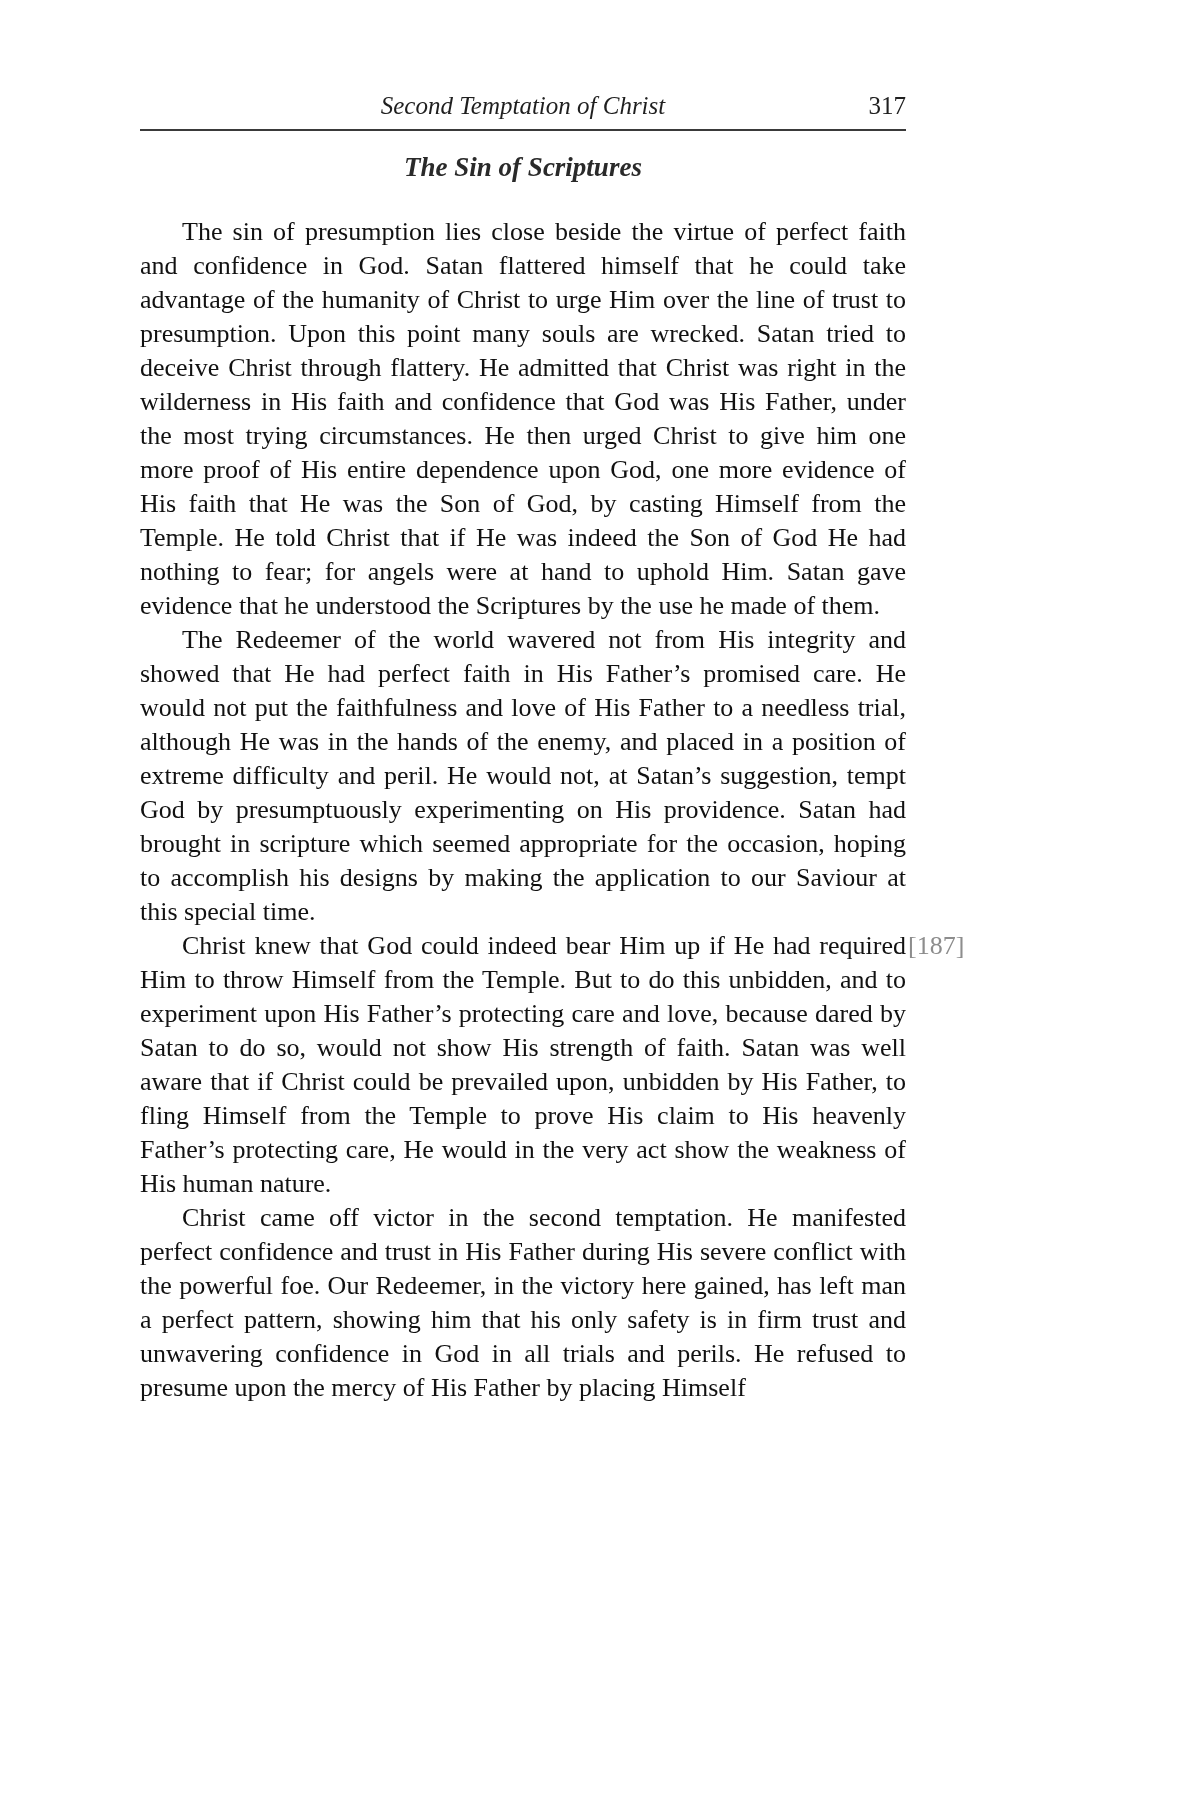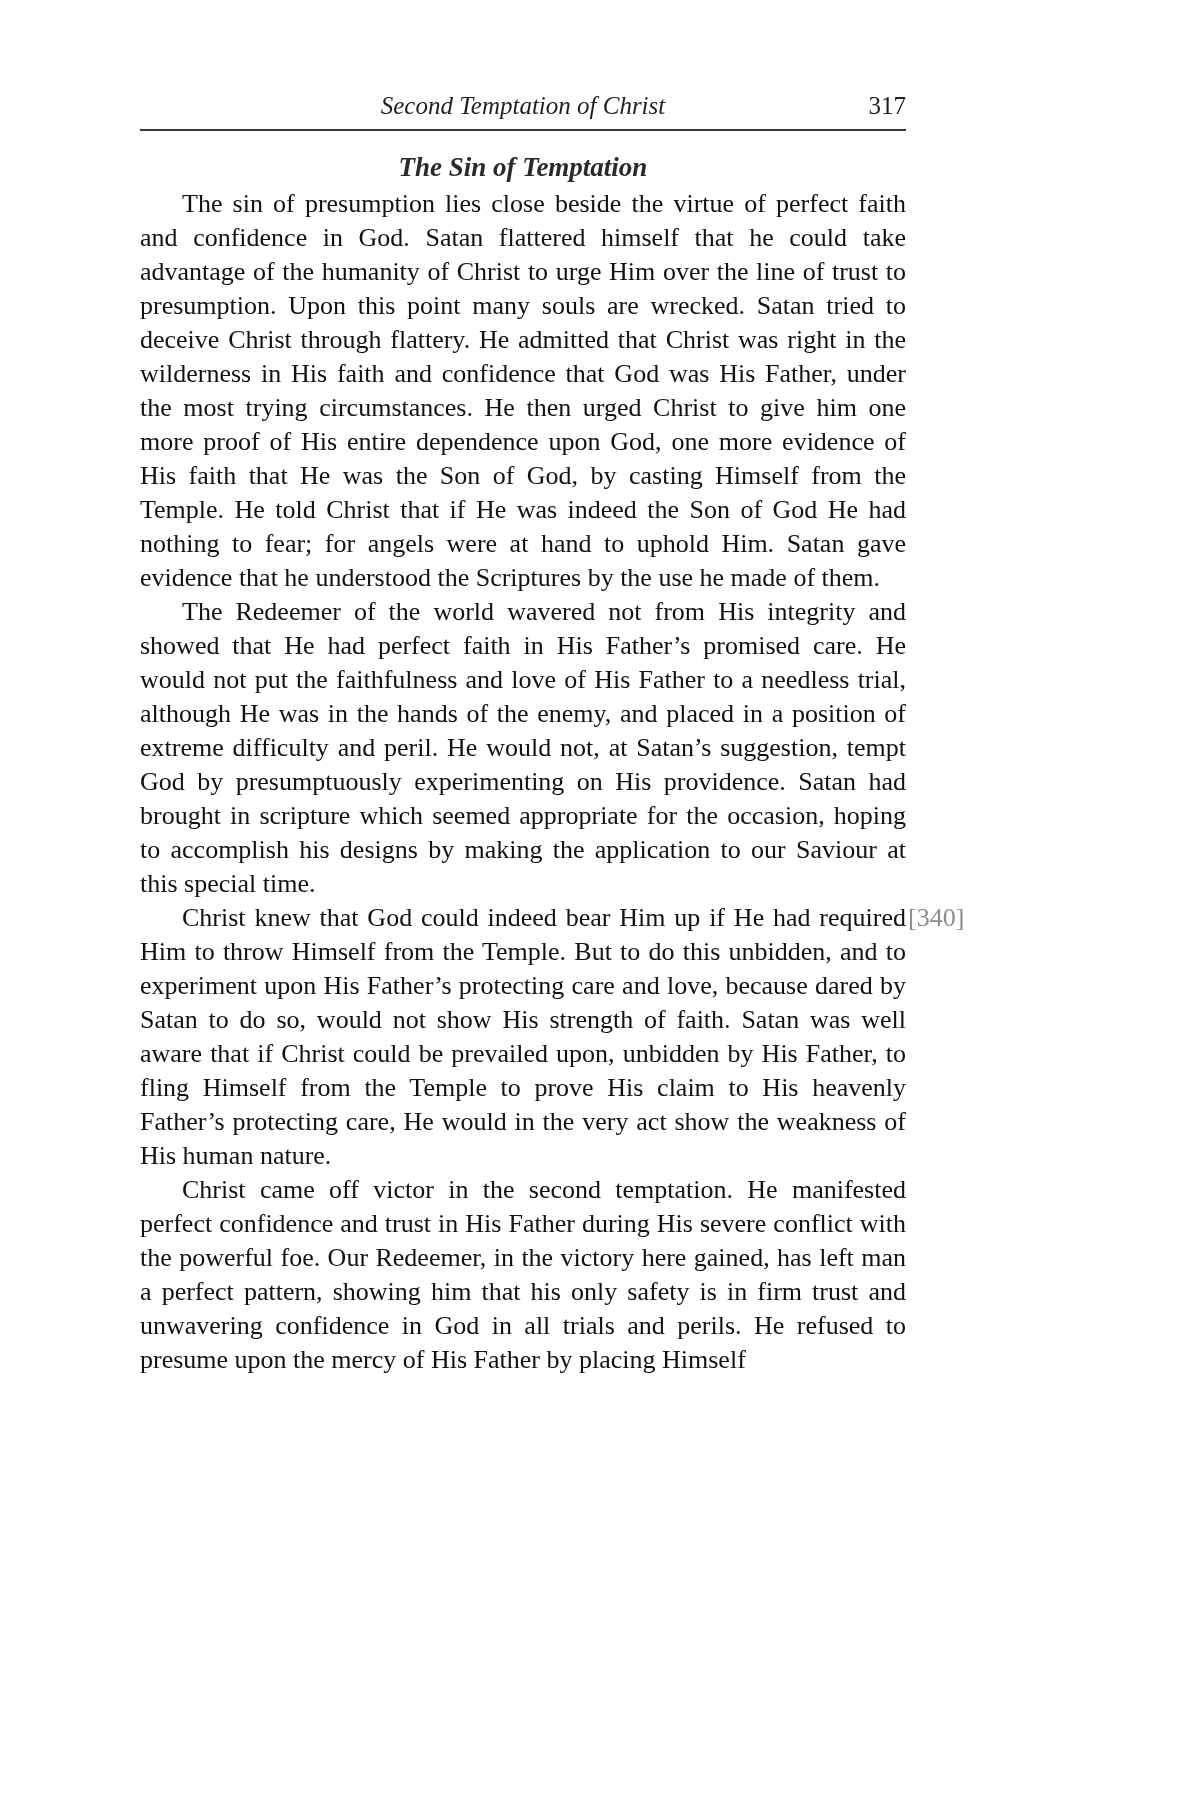"The Sin of Temptation" div.section-title { text: Temptation -> Scriptures }
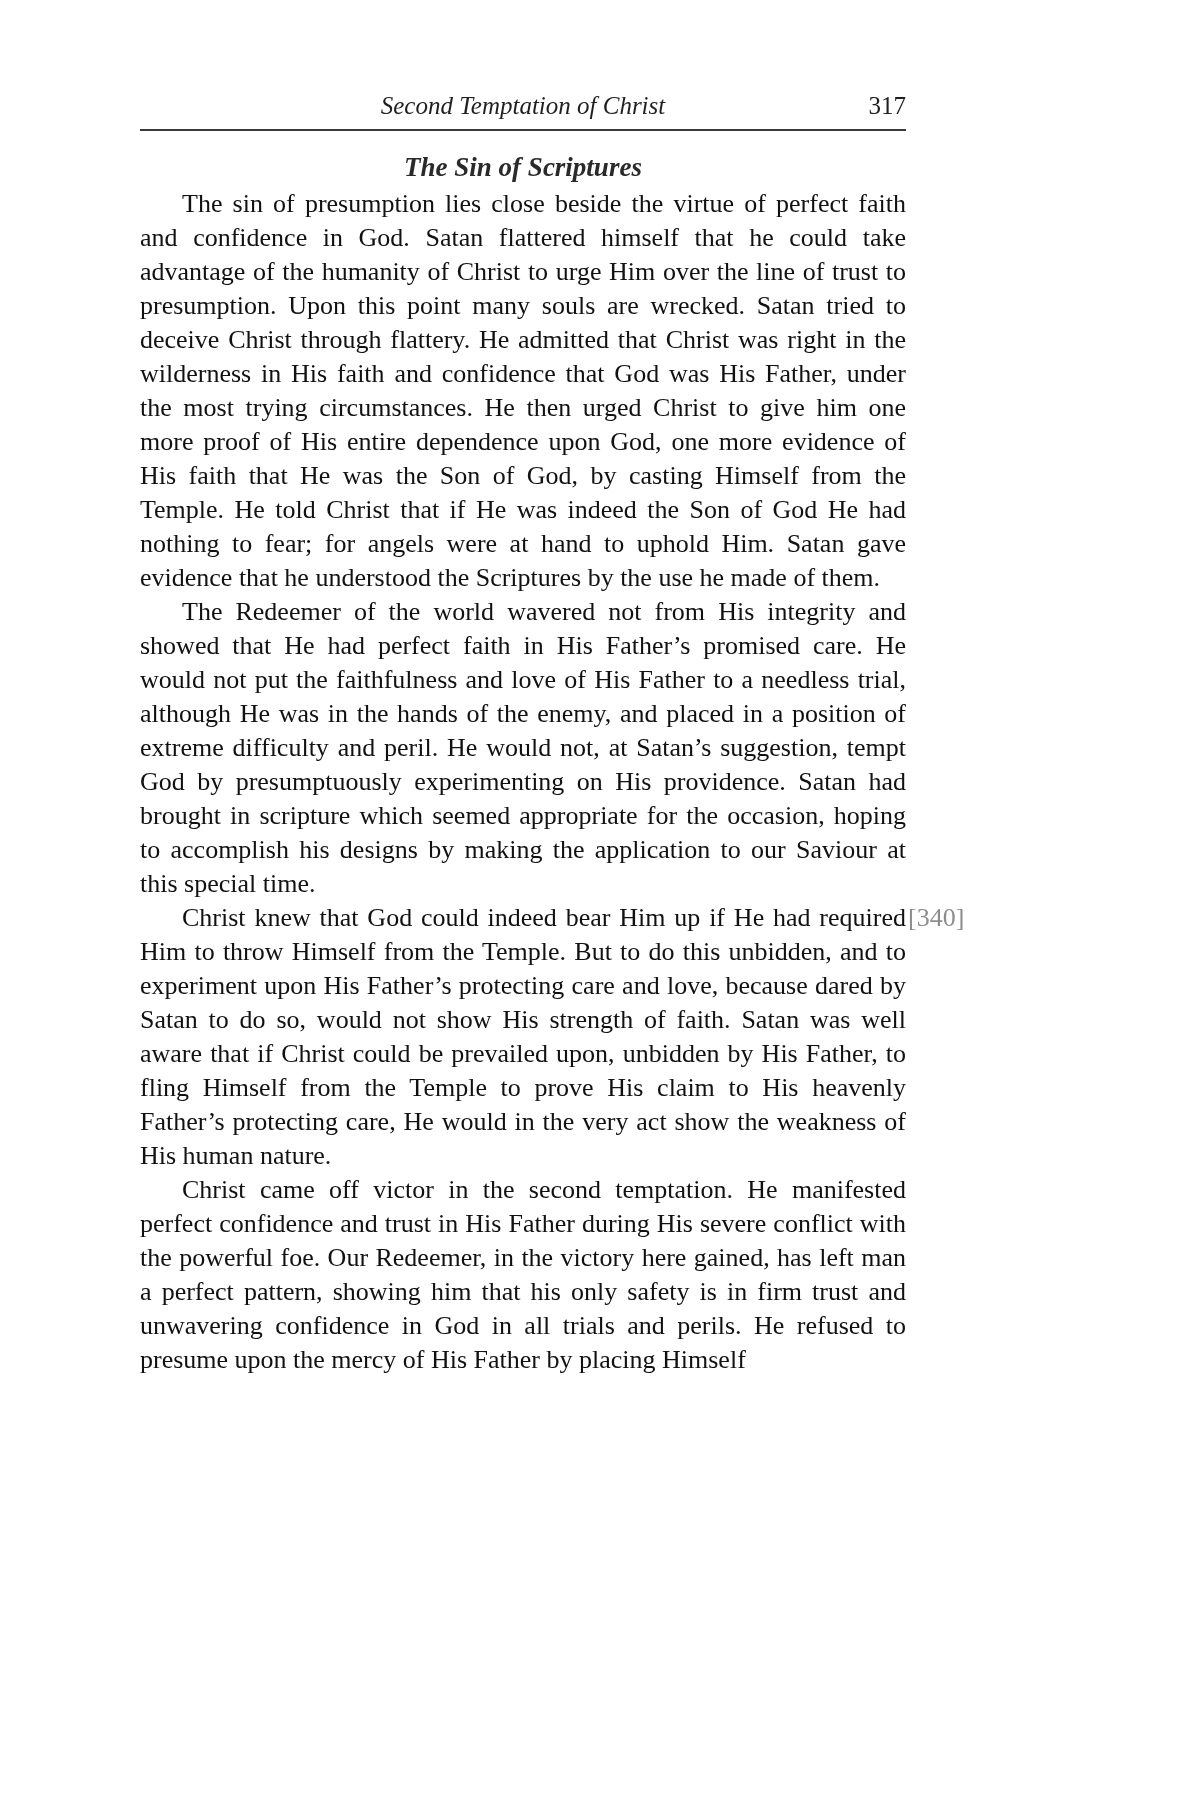"The sin of presumption lies" .body-text { margin-top: 4px -> 32px }
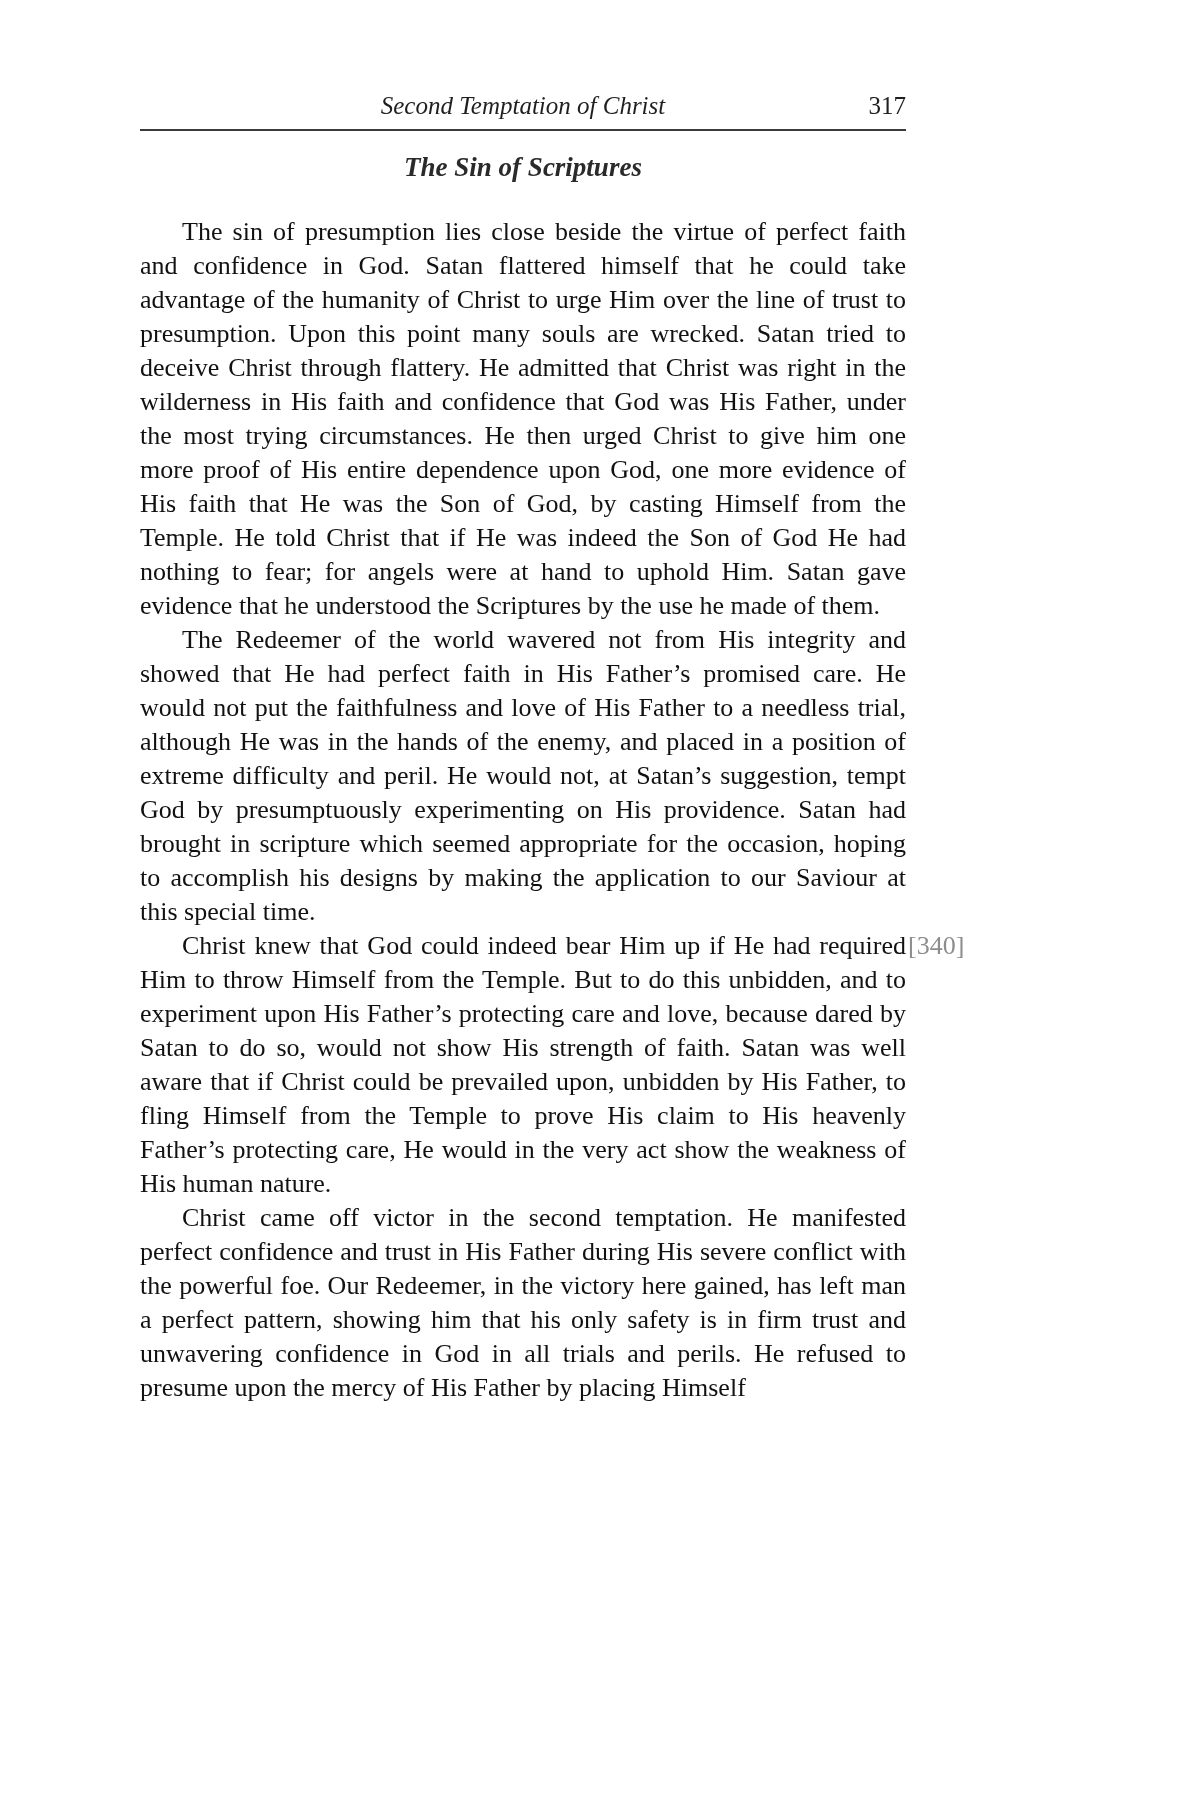"[340]" span.margin-note { text: 340 -> 187 }
